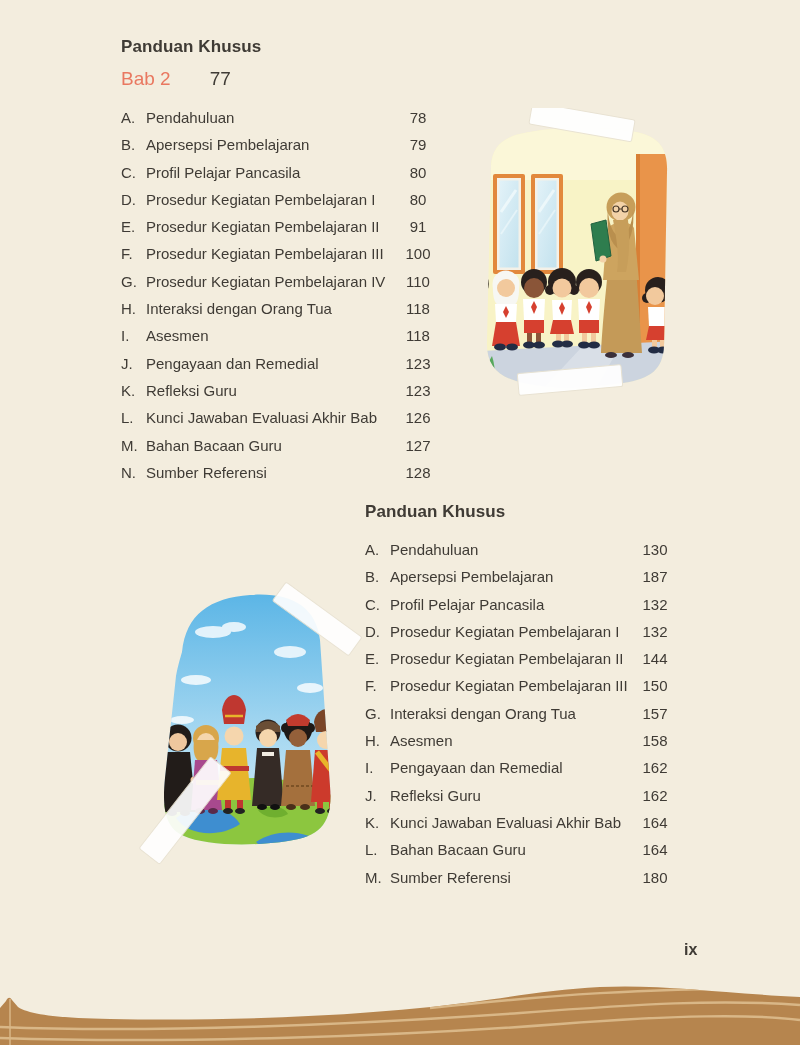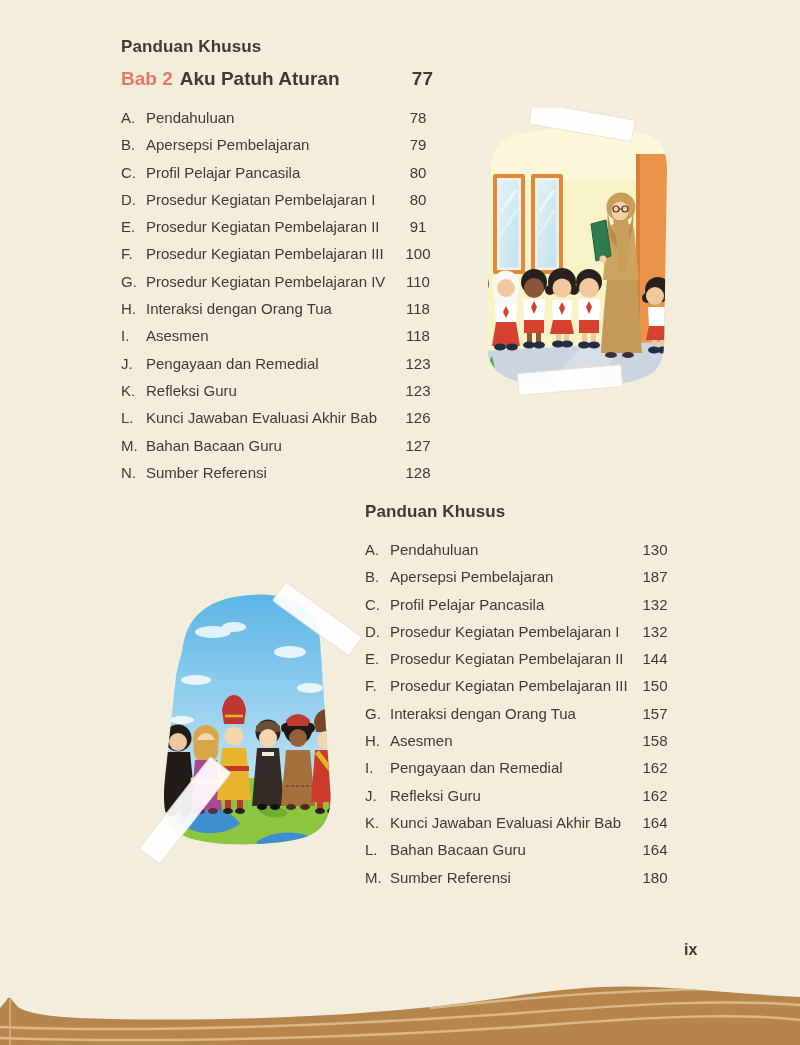"Bab 2" .chapter-row { font-weight: bold -> normal; gap: none -> 24px }
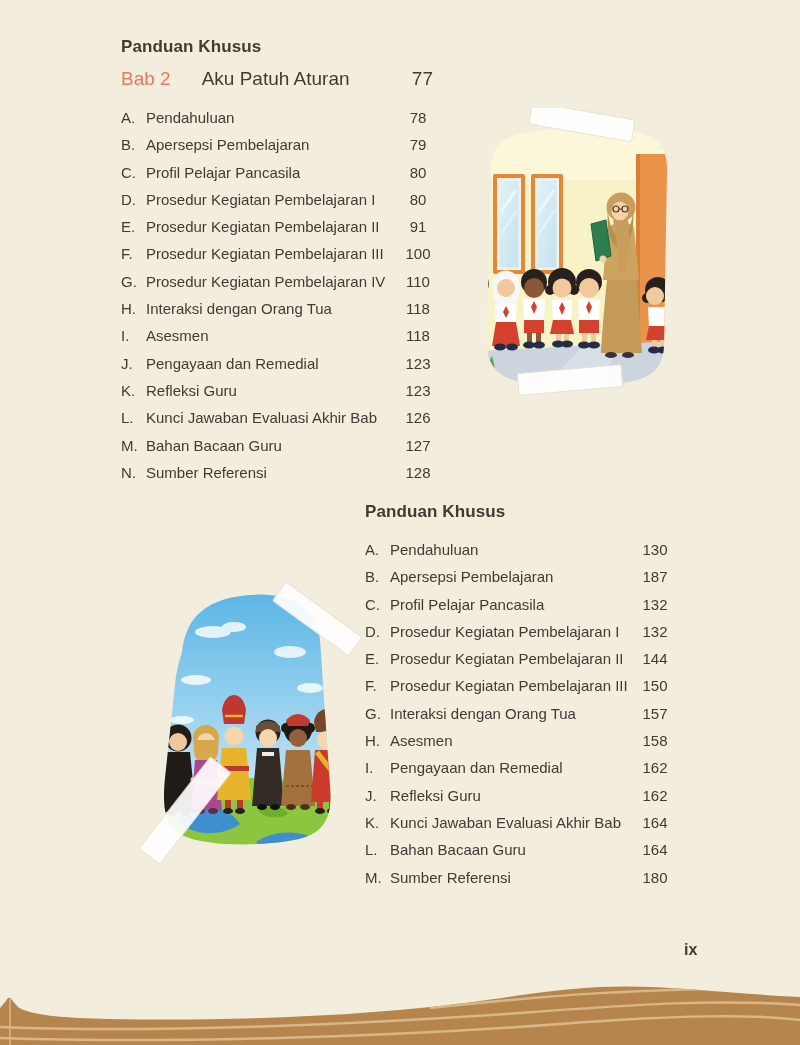"Aku Patuh Aturan" span.chapter-title { html: <span>Aku Patuh Aturan</span> -> none }
